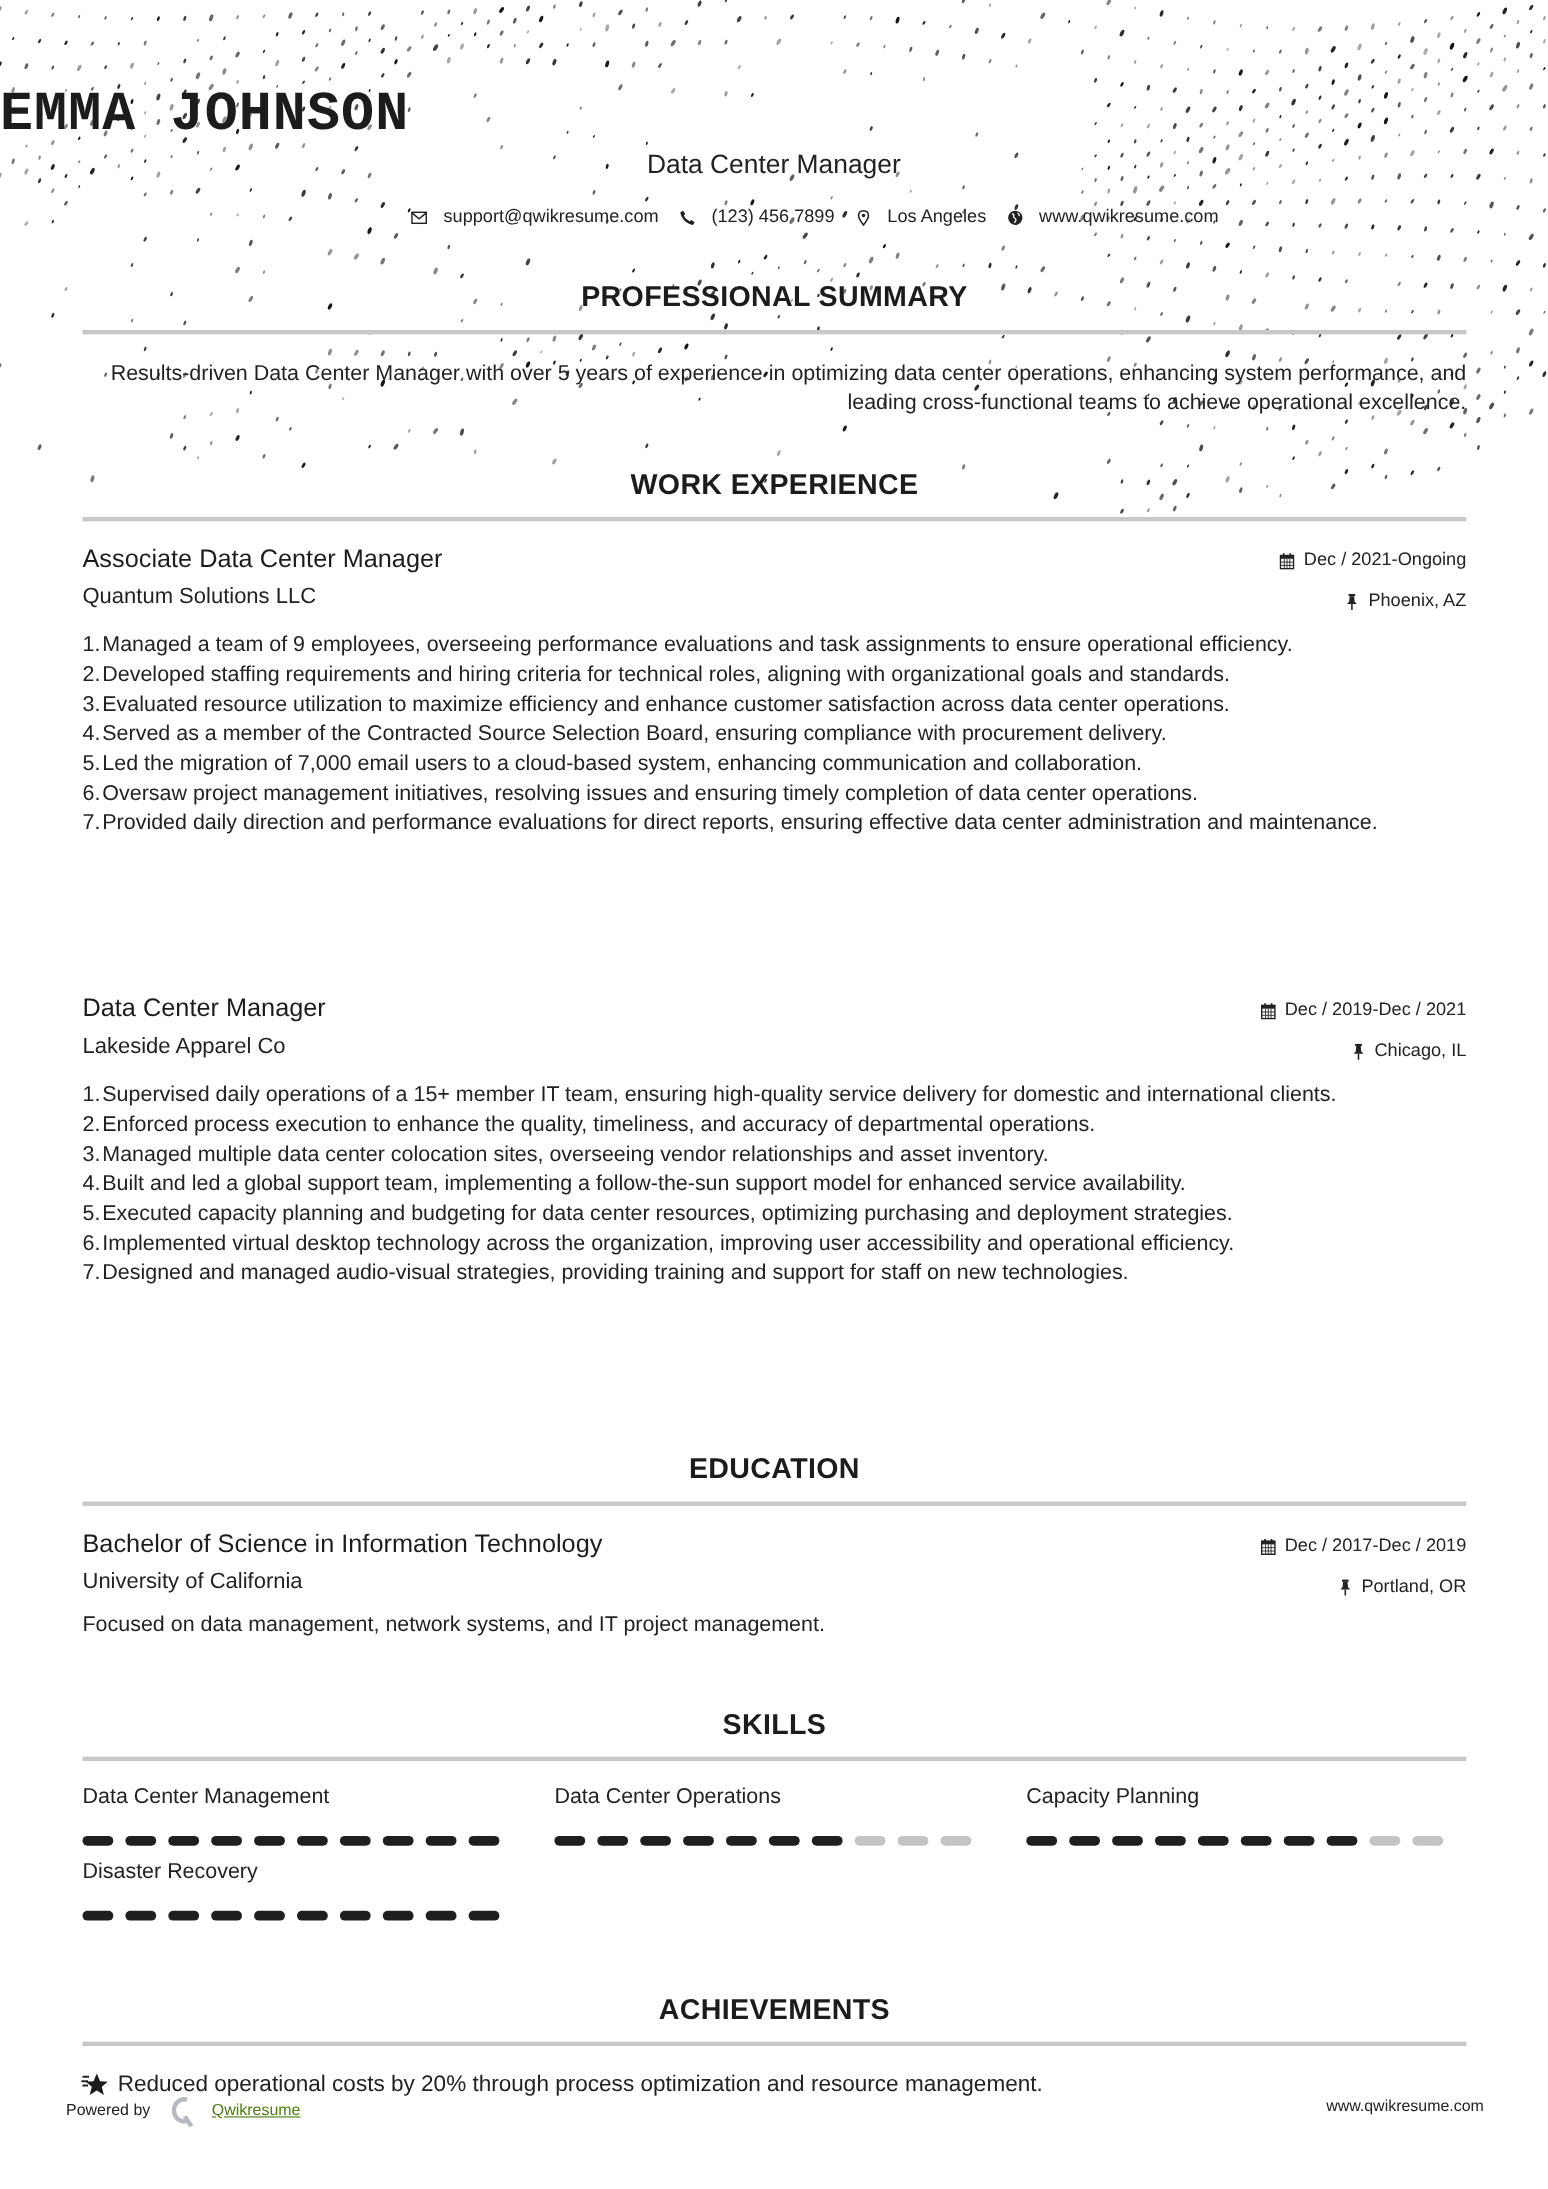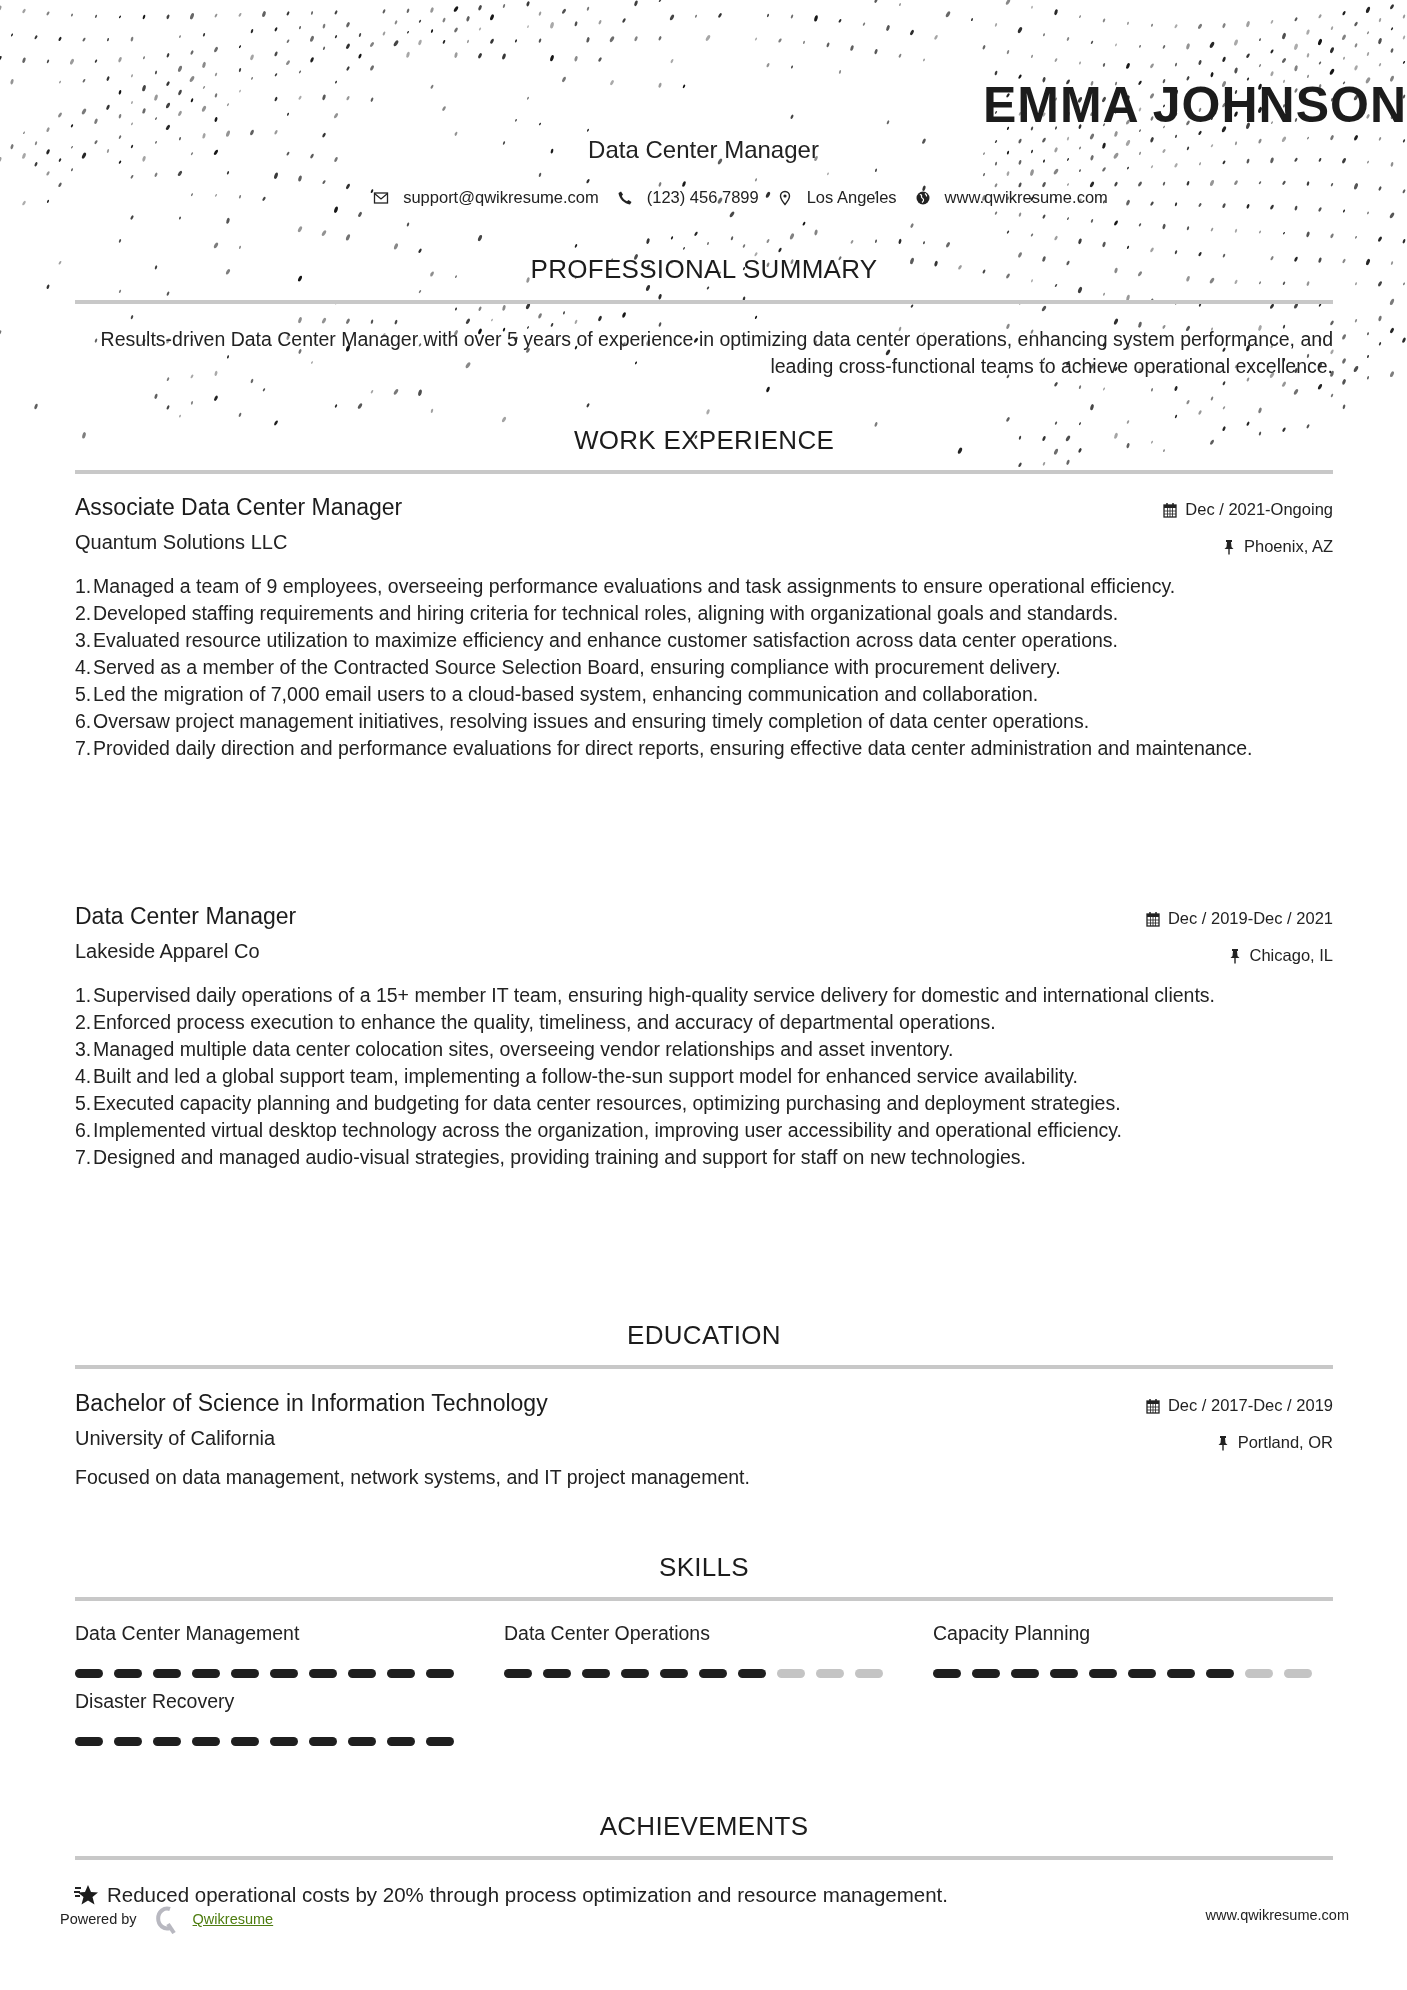"EMMA JOHNSON" .name { font-family: none -> Liberation Mono, monospace; text-align: right -> left }
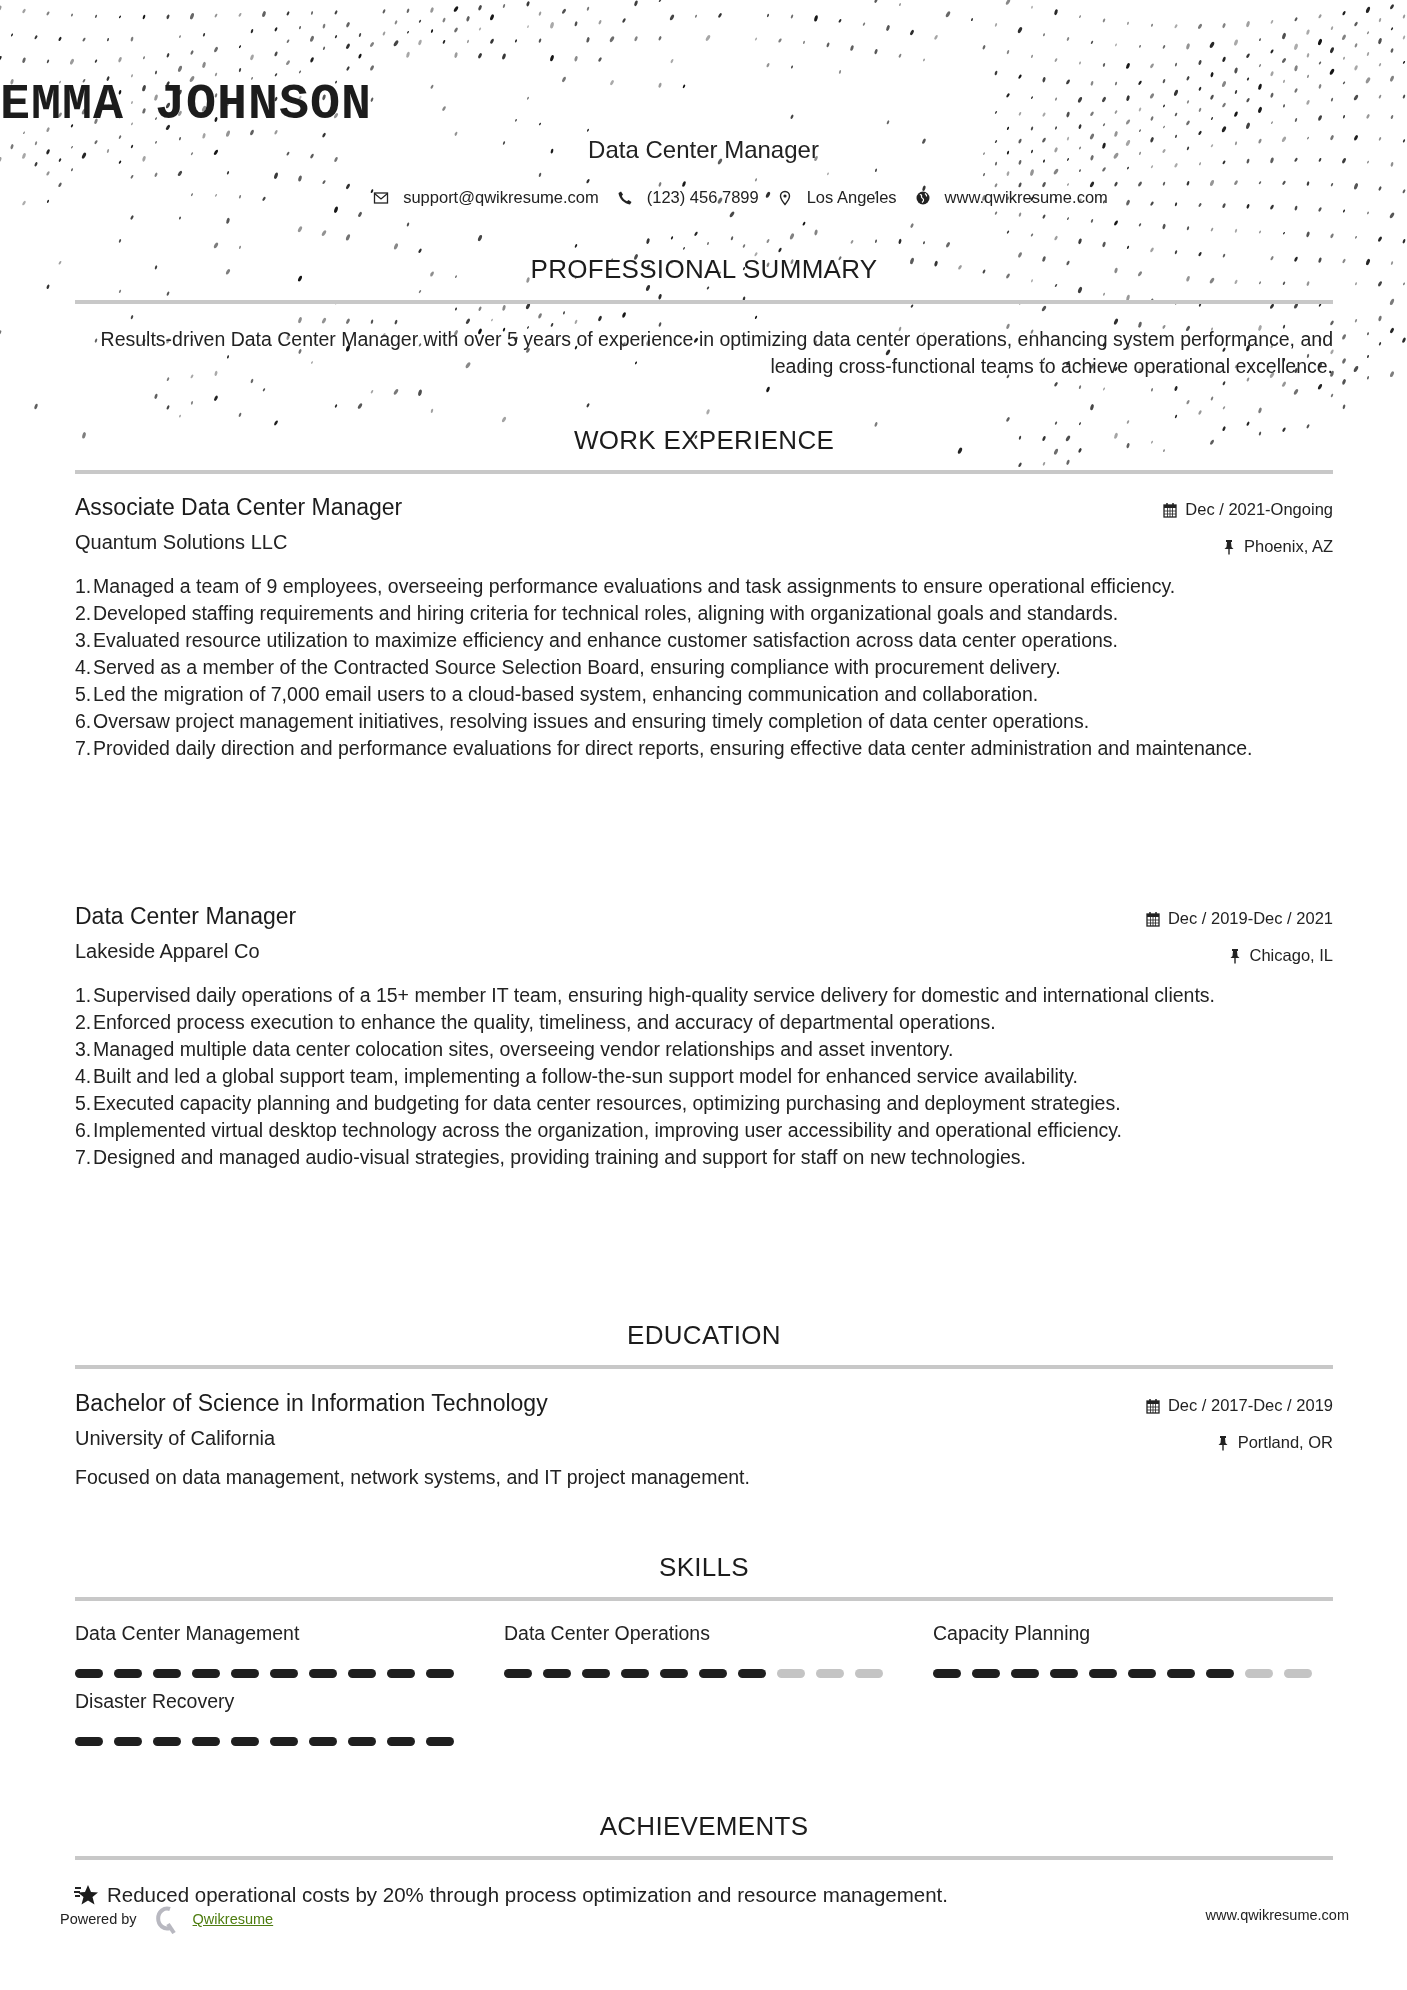"PROFESSIONAL SUMMARY" .section-title { font-weight: normal -> bold }
